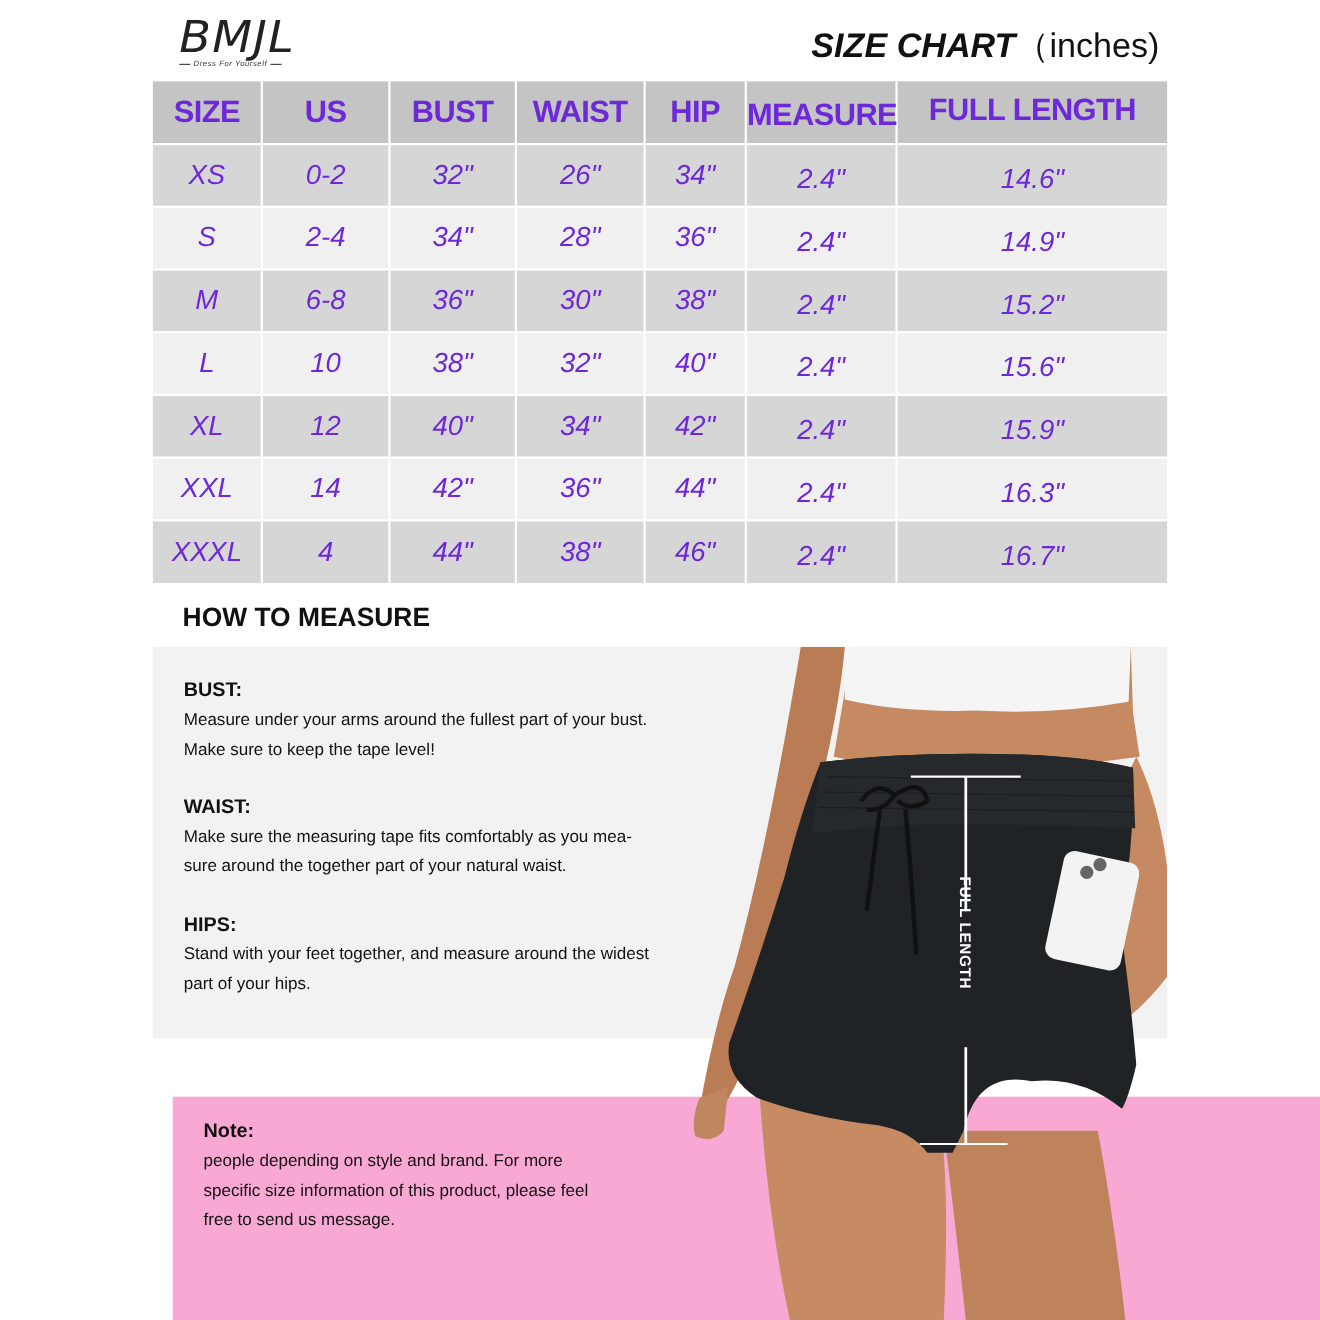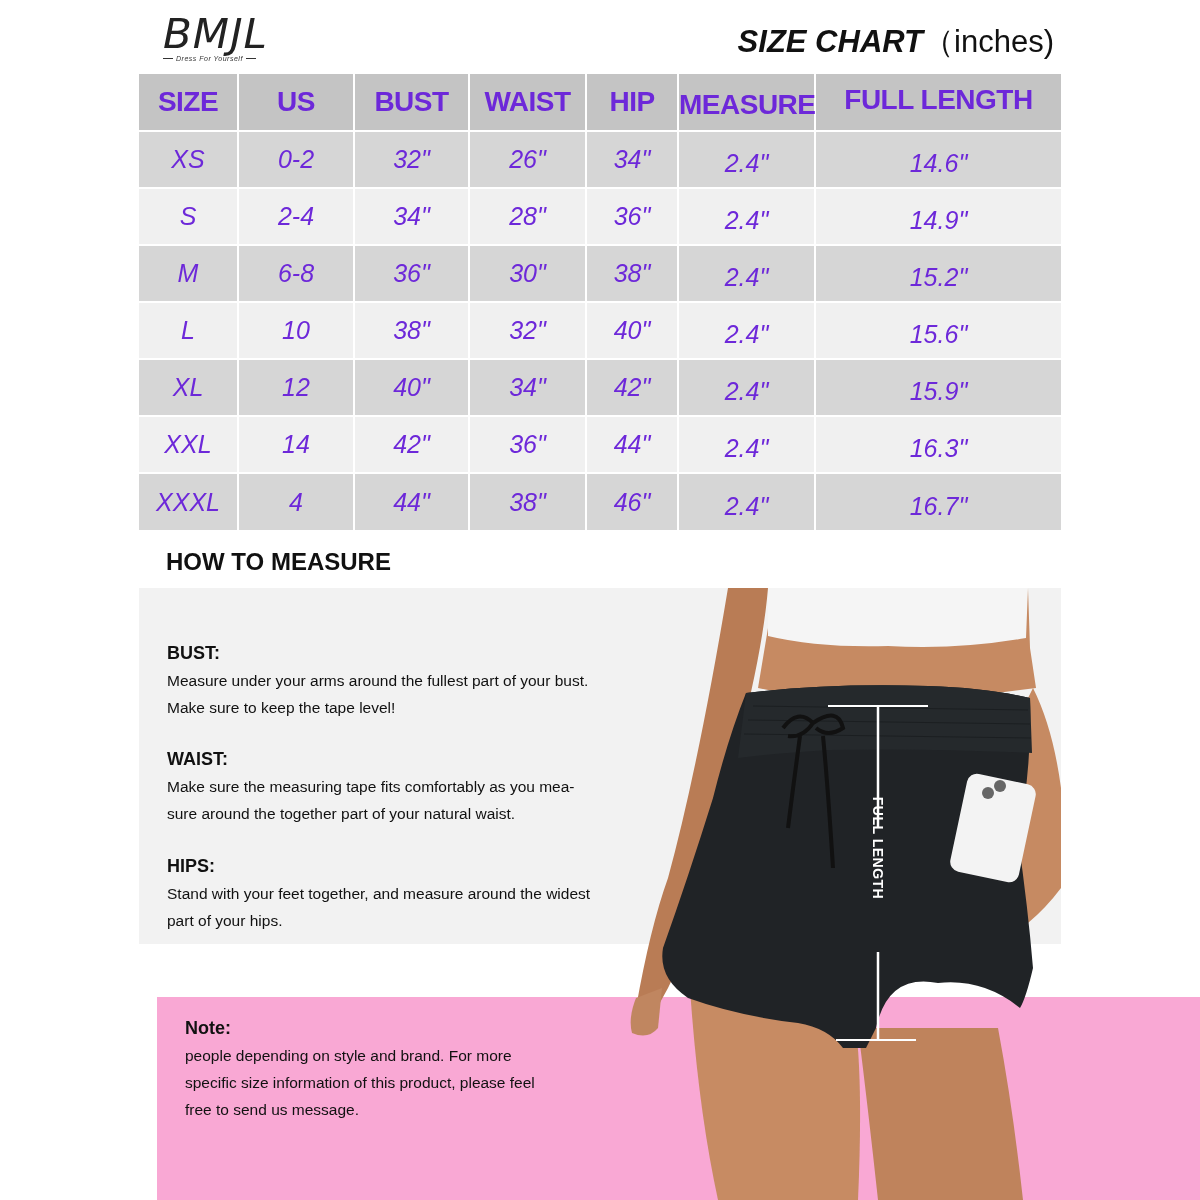"BUST:" .m-item h3 { margin-top: 26px -> none }
